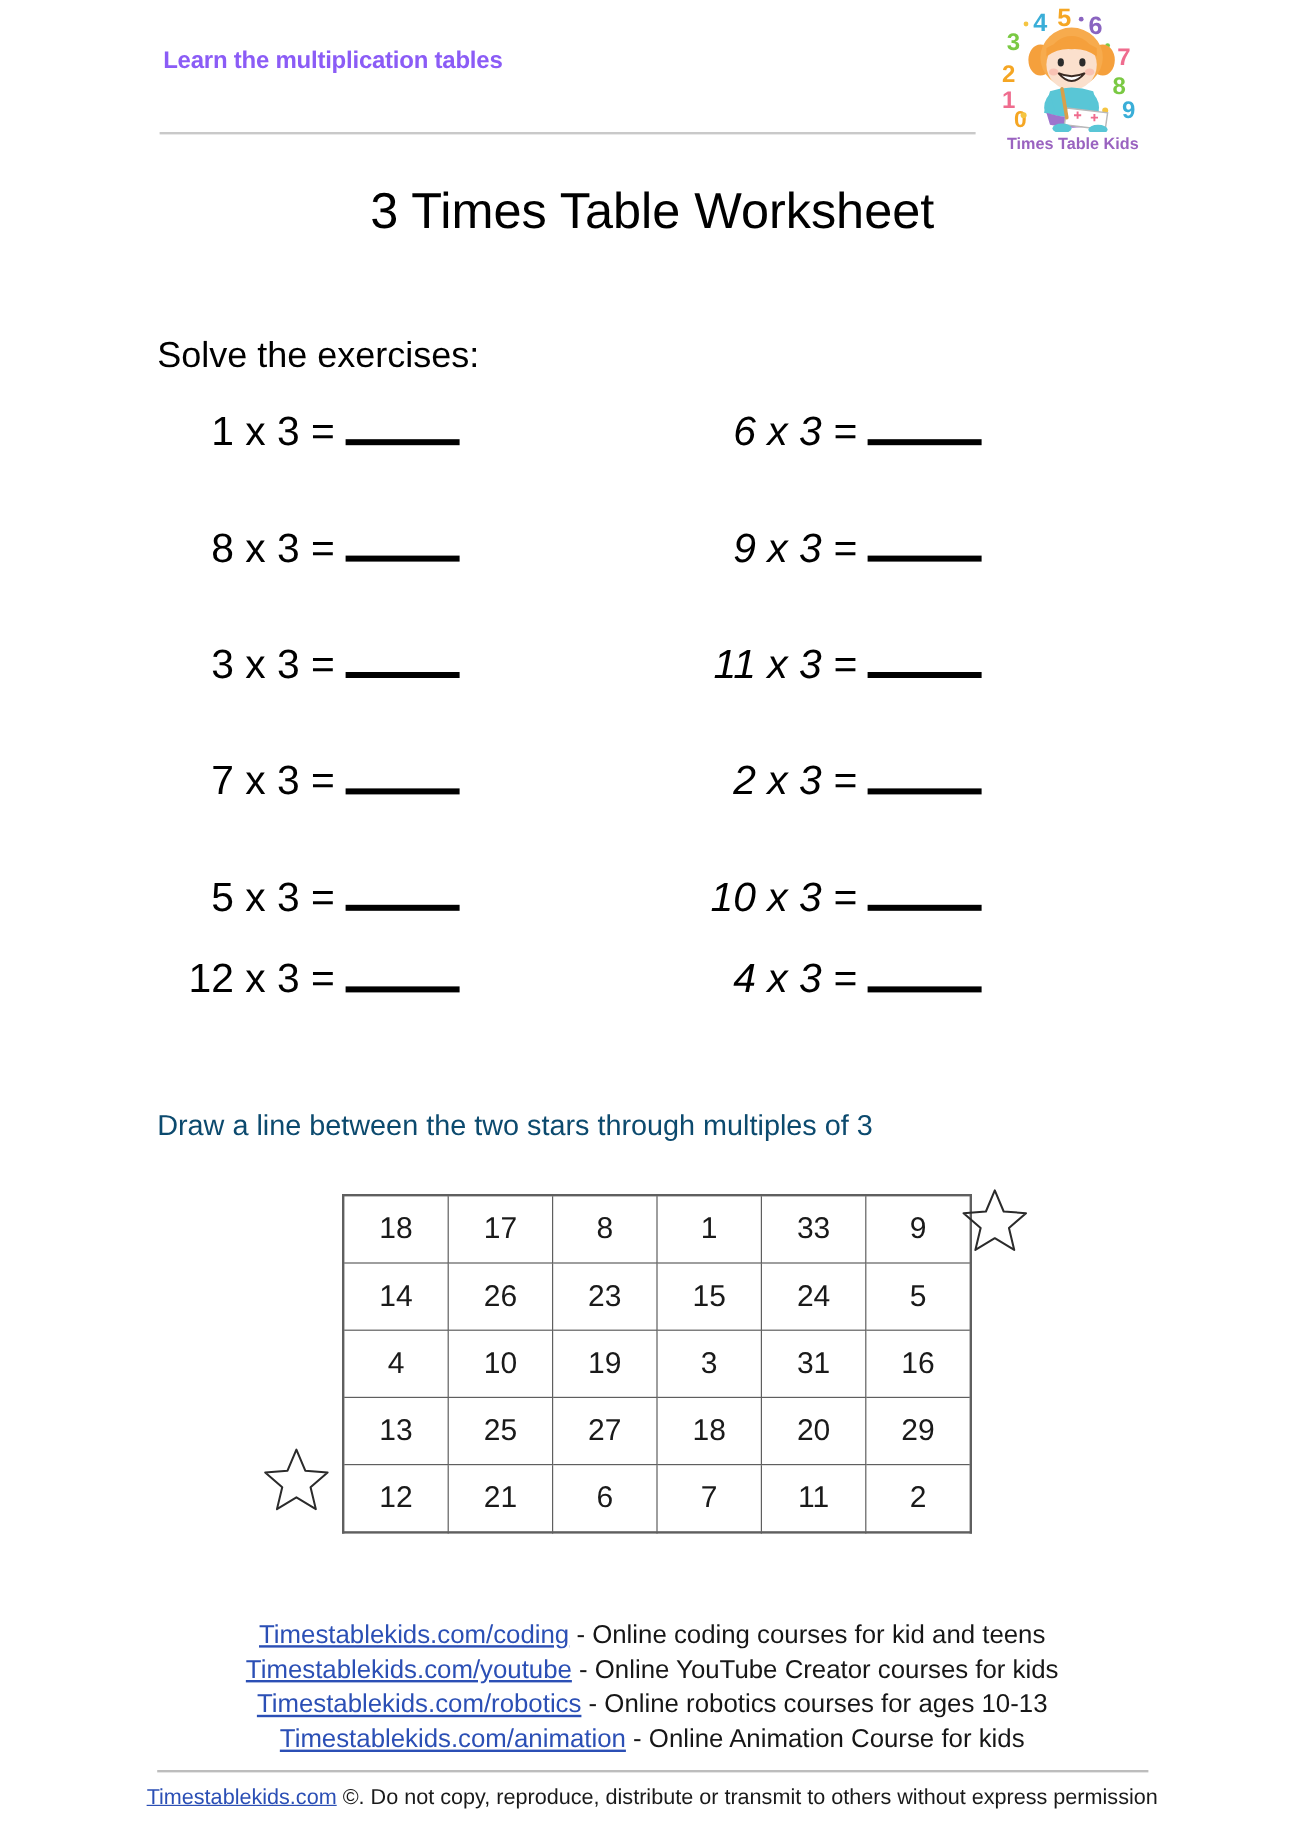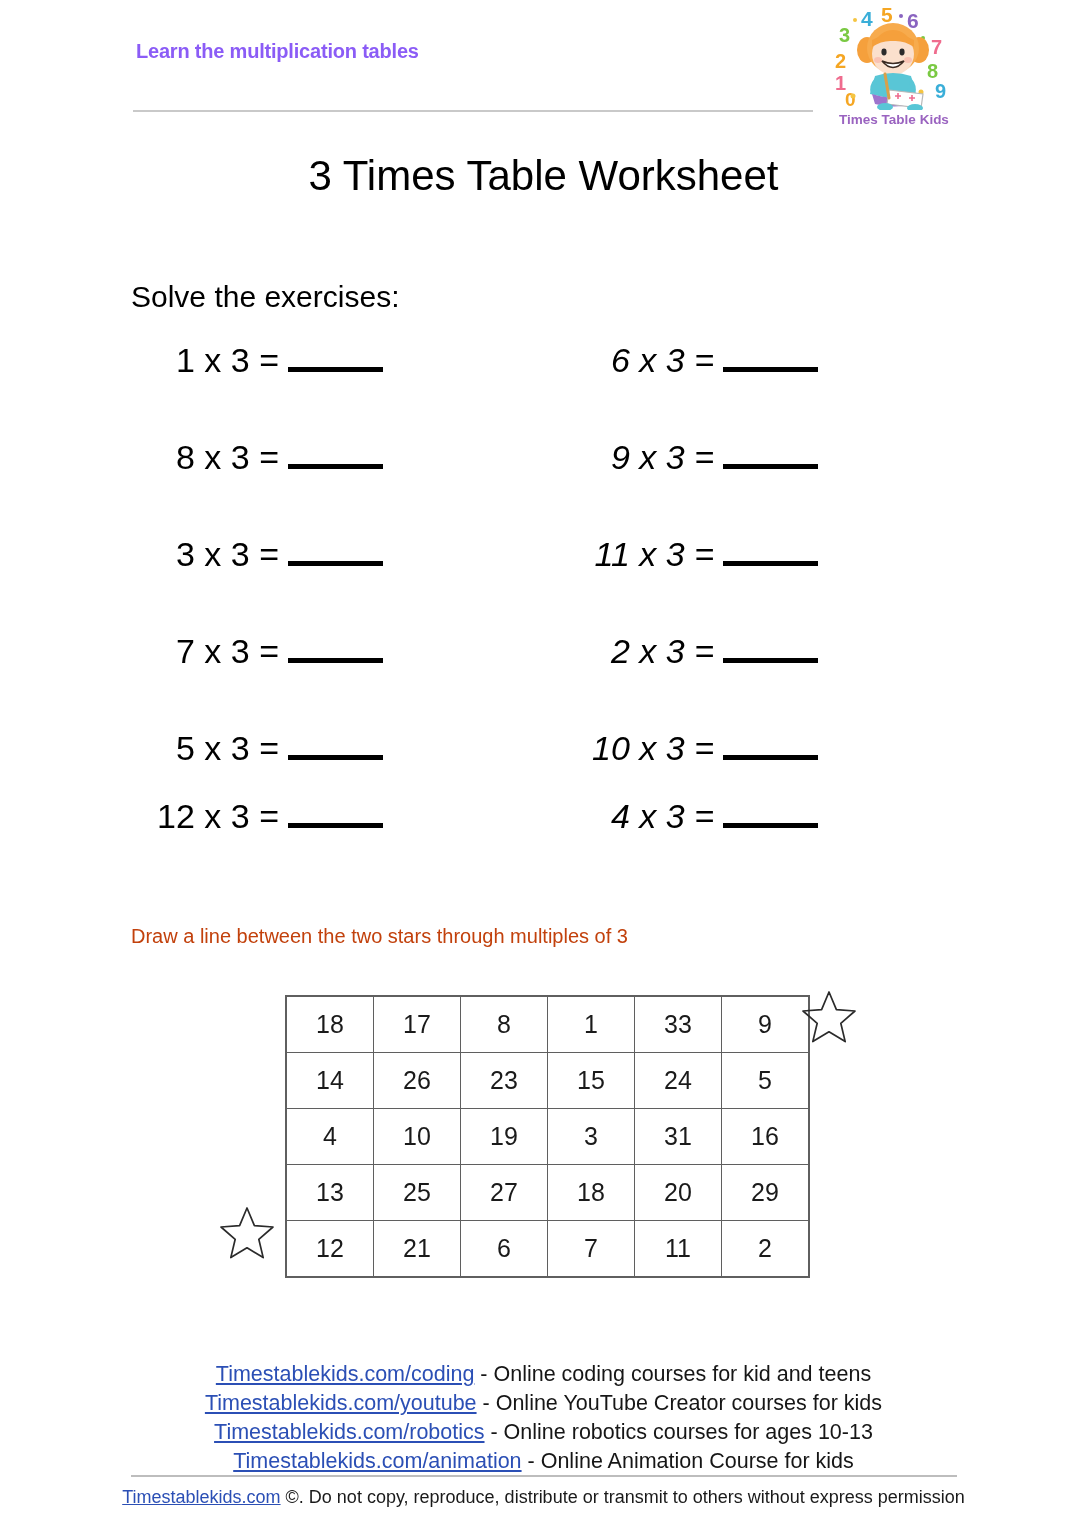"Draw a line between the" .instruction-stars { color: #c2410c -> #0c4a6e; font-size: 20px -> 24px }
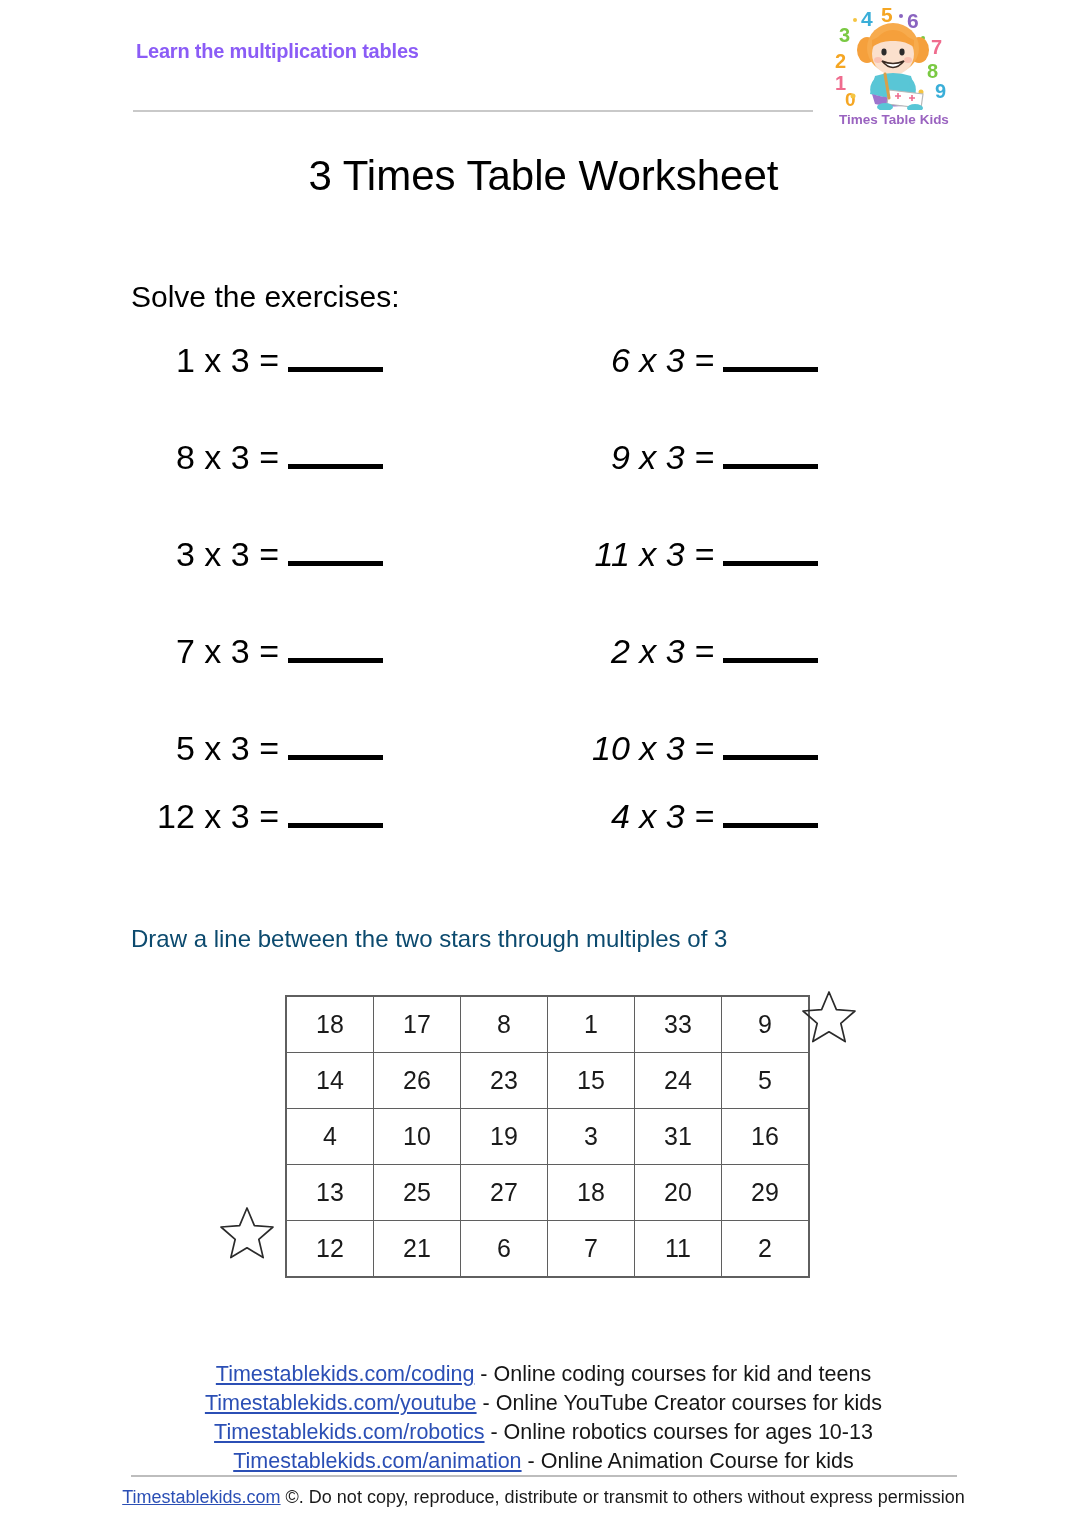"Timestablekids.com/coding - Online" .footer-links { margin-top: 12px -> none }
